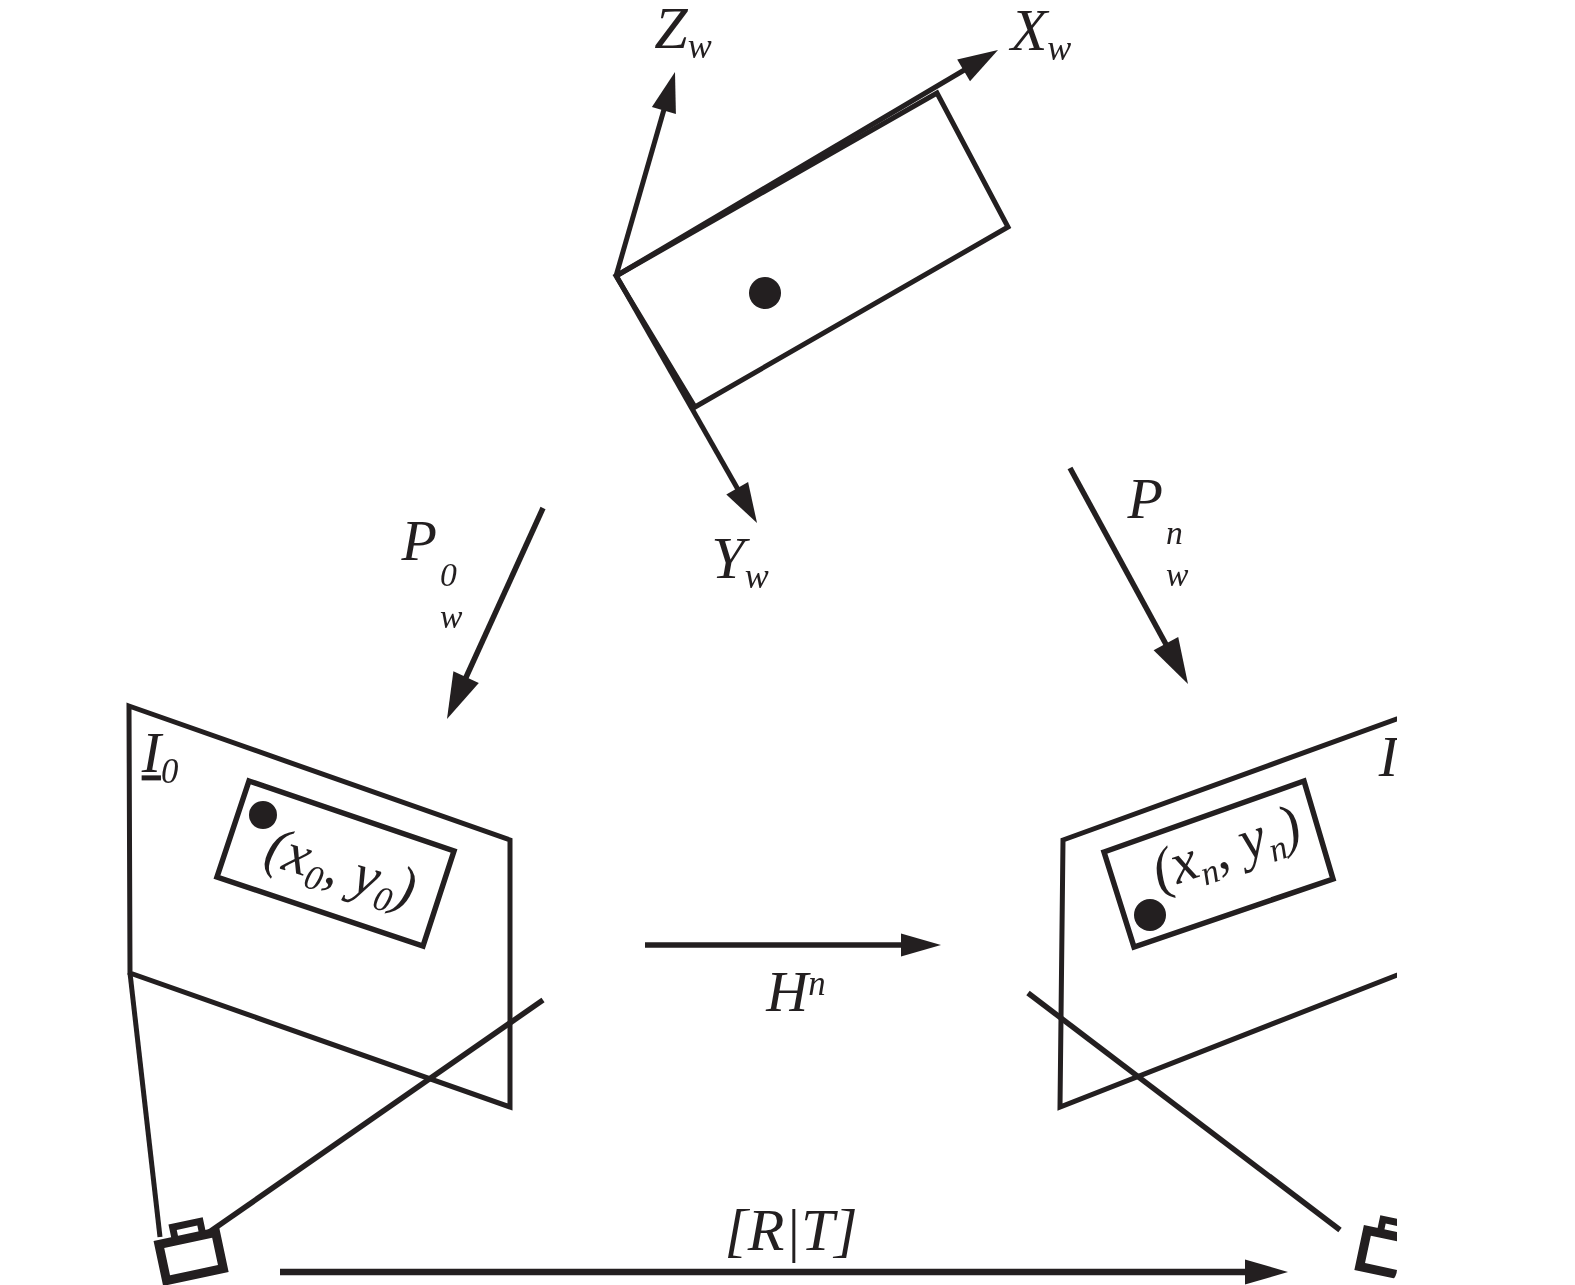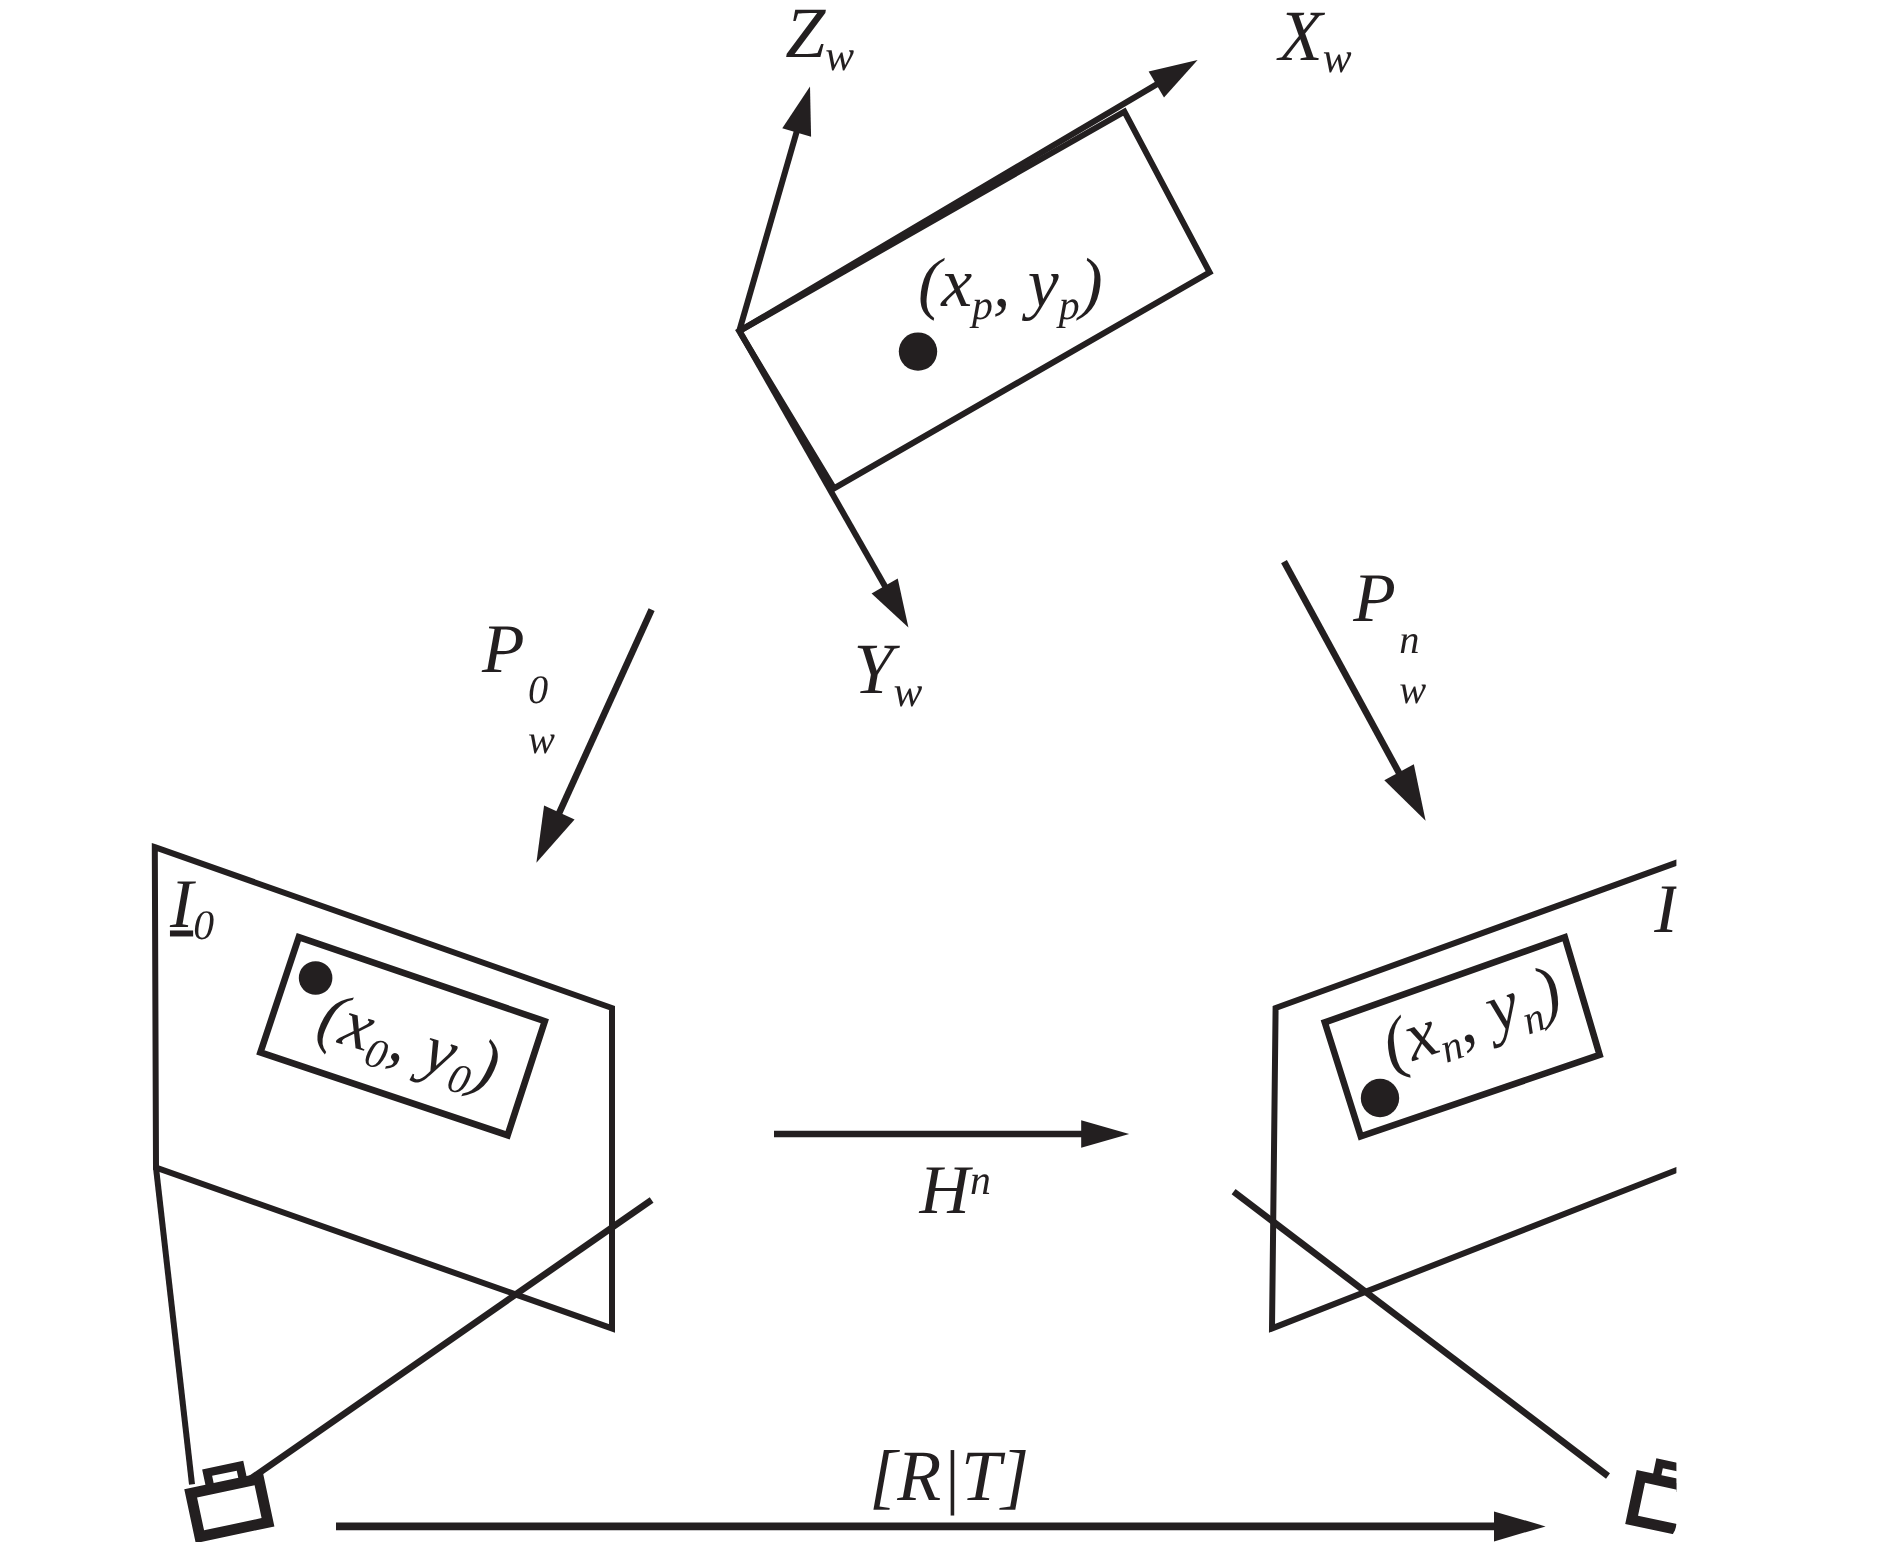"Xw" div.lbl { left: 1096px -> 1041px }
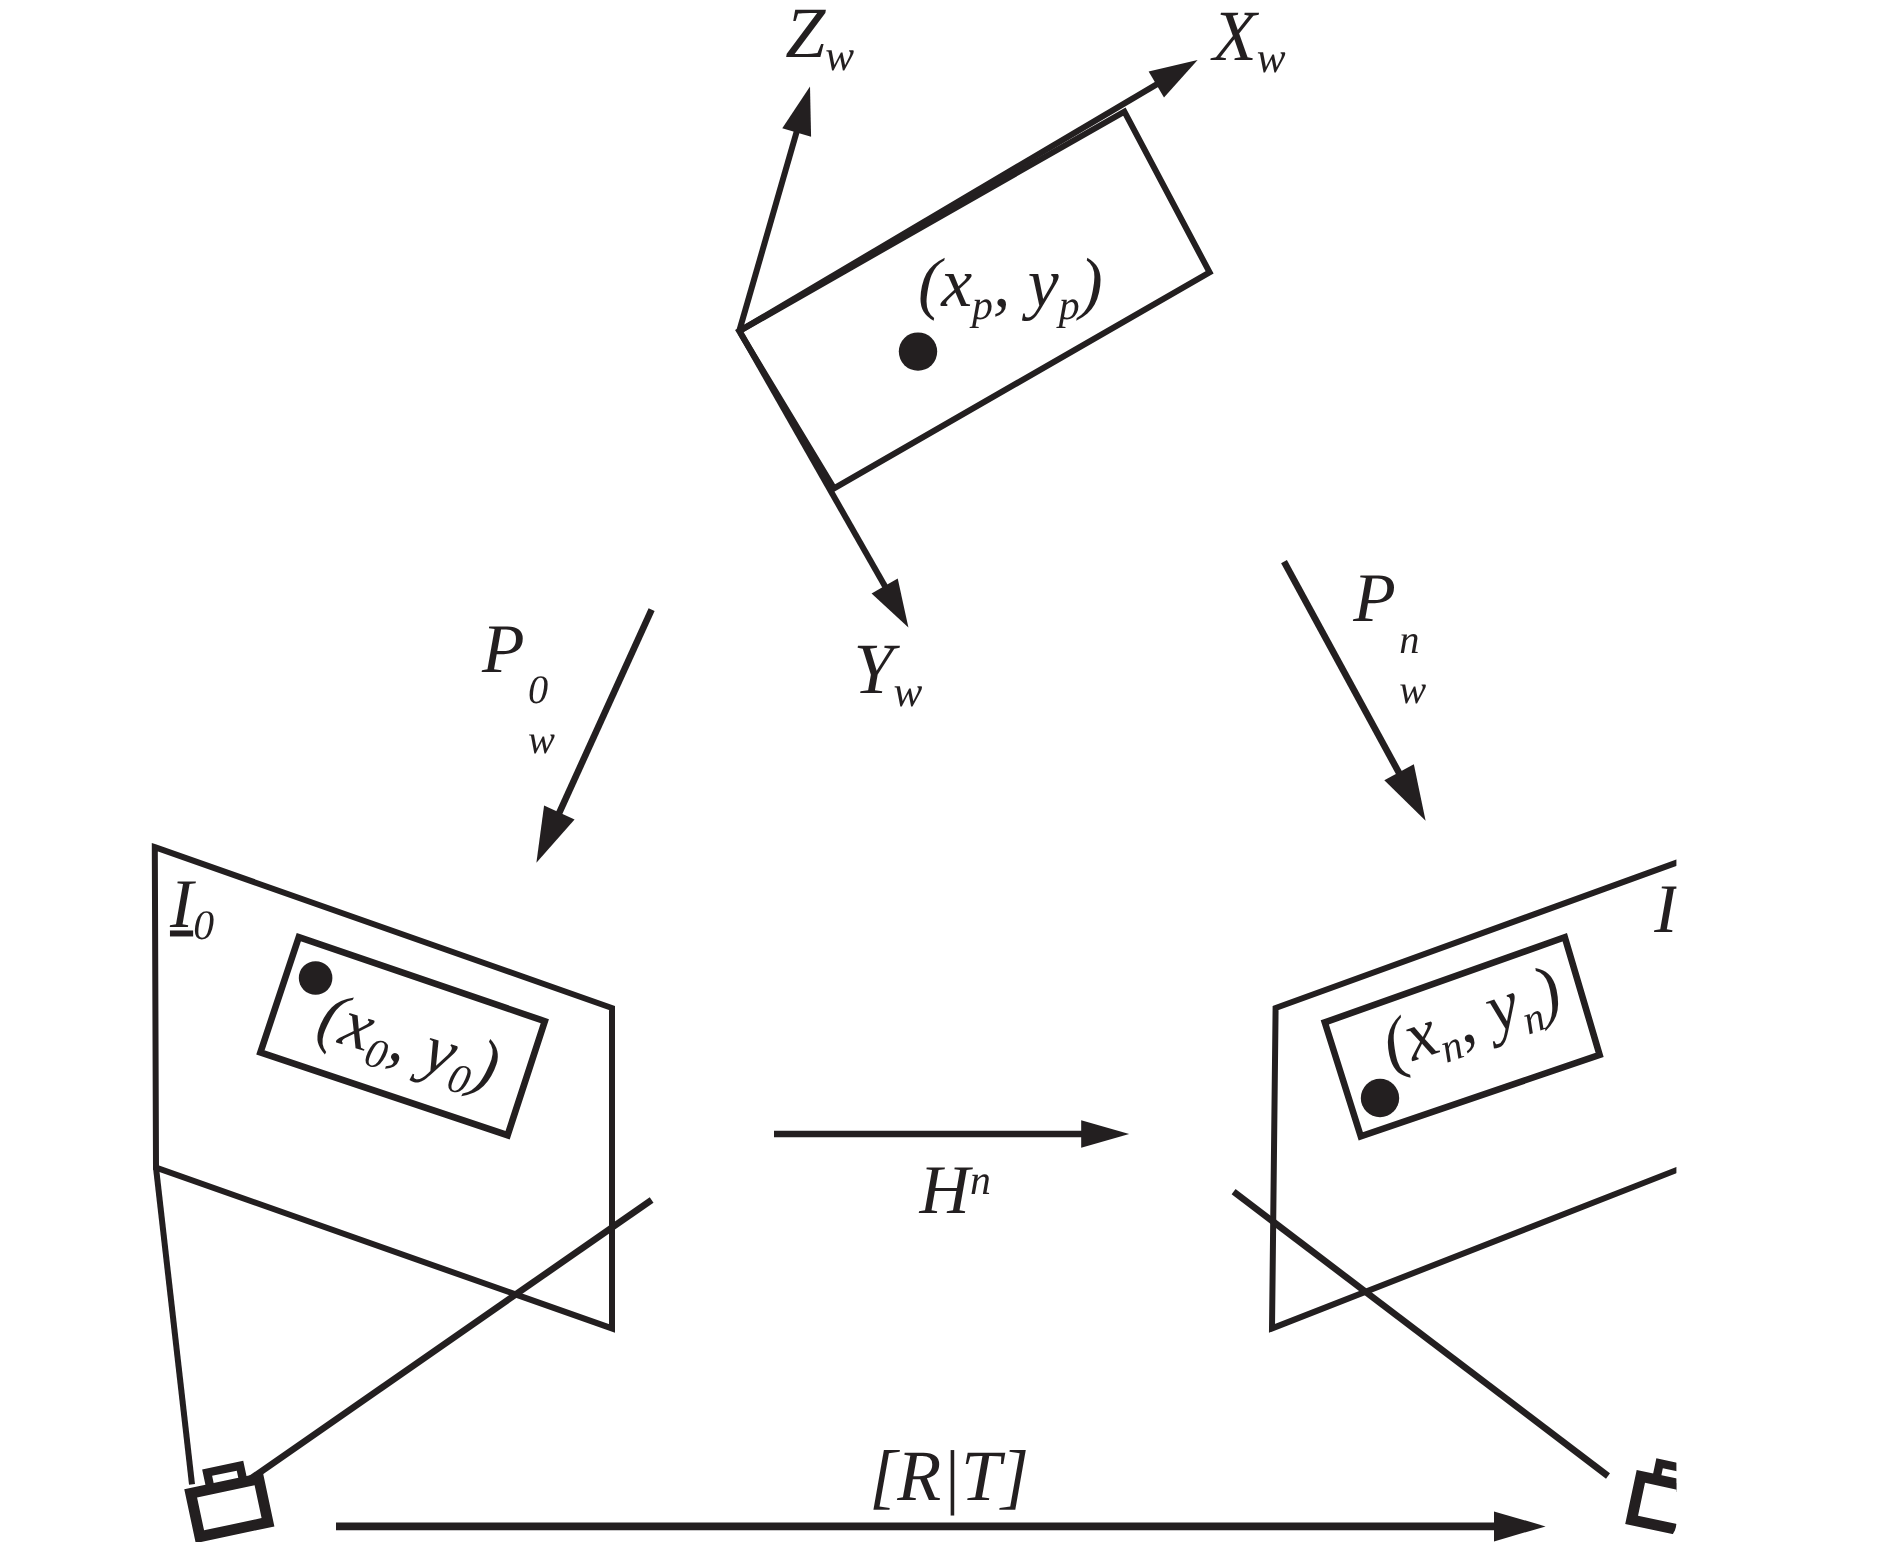"(xp, yp)" div.lbl { html: <div><span>(x</span><span>p</span><span>, y</span><span>p</span><span>)</span></div> -> none }
